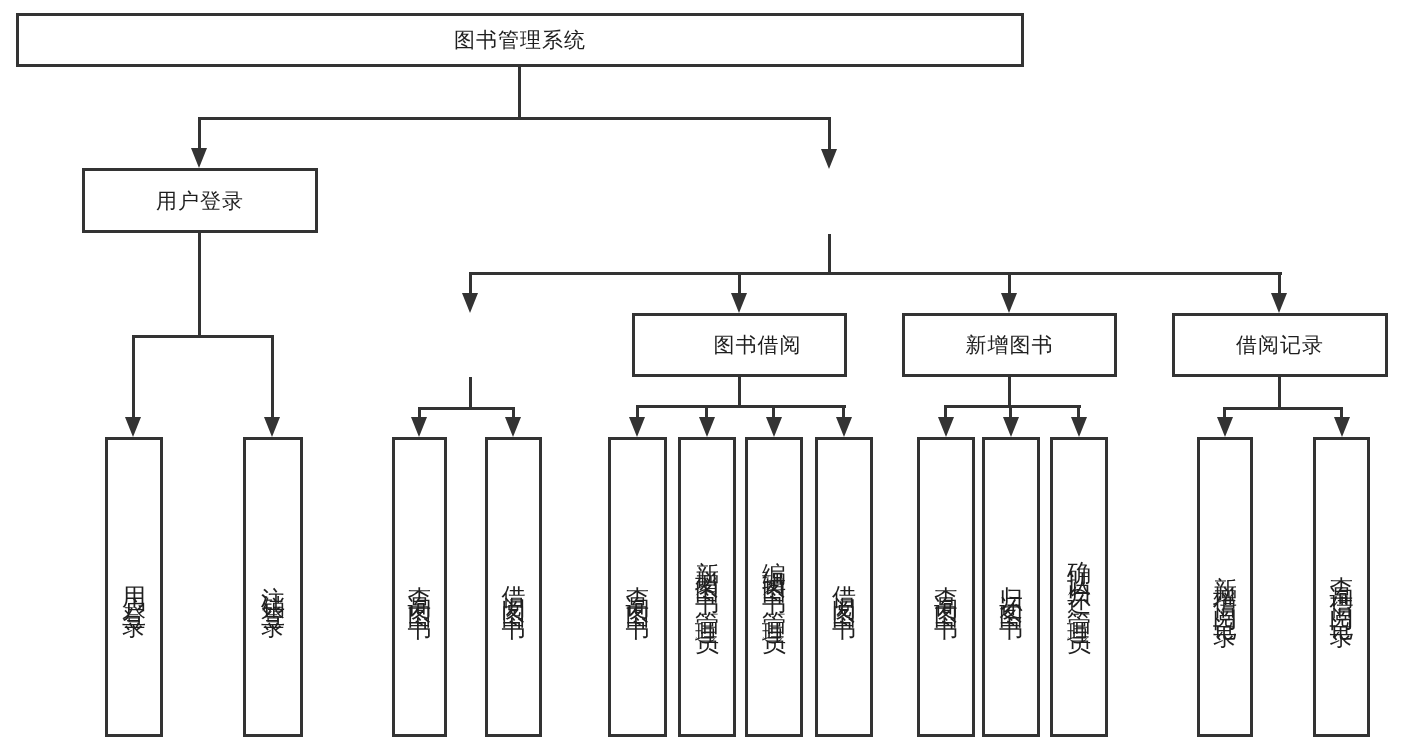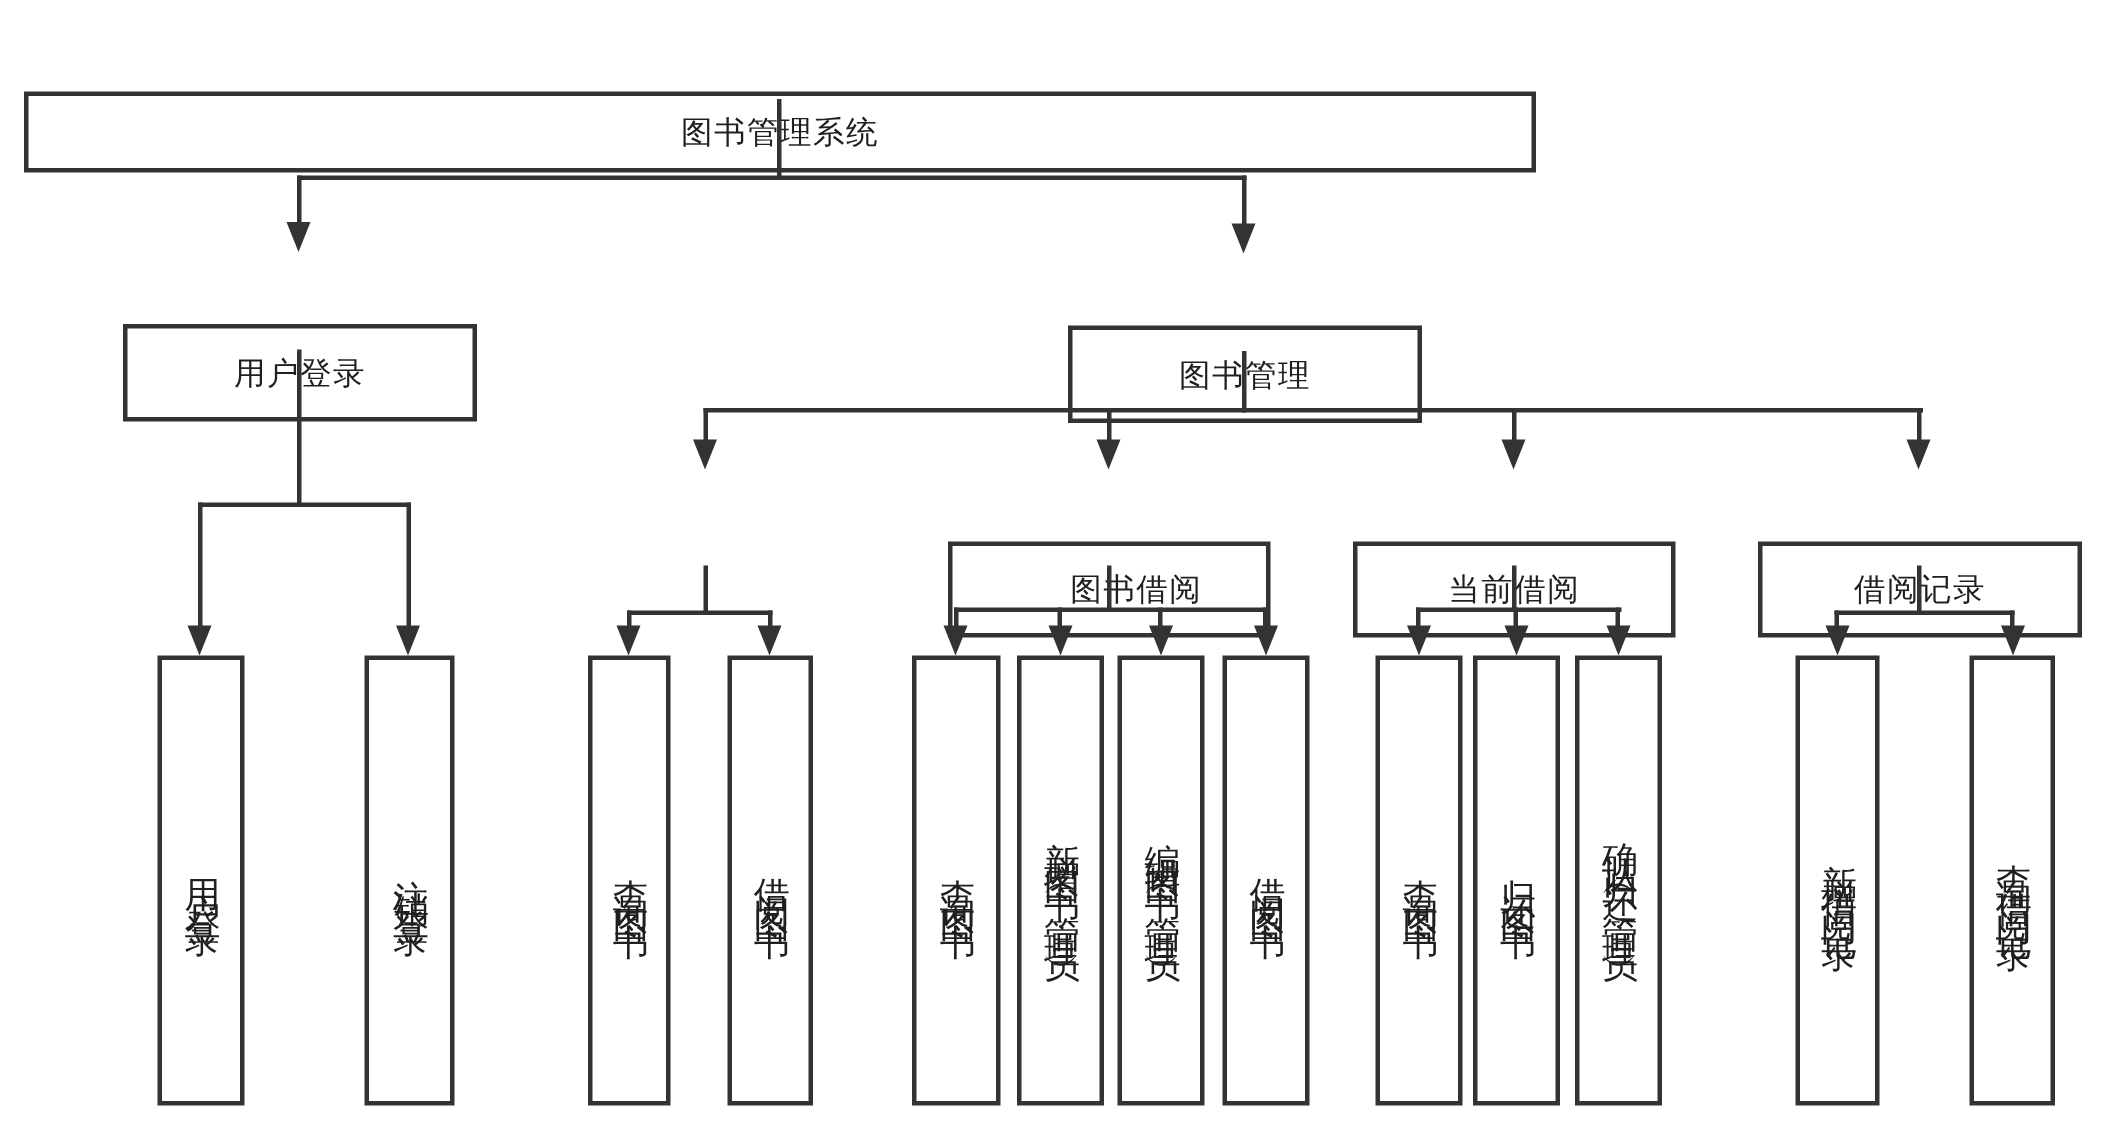"图书管理系统" .nbox { margin-top: 48px -> none }
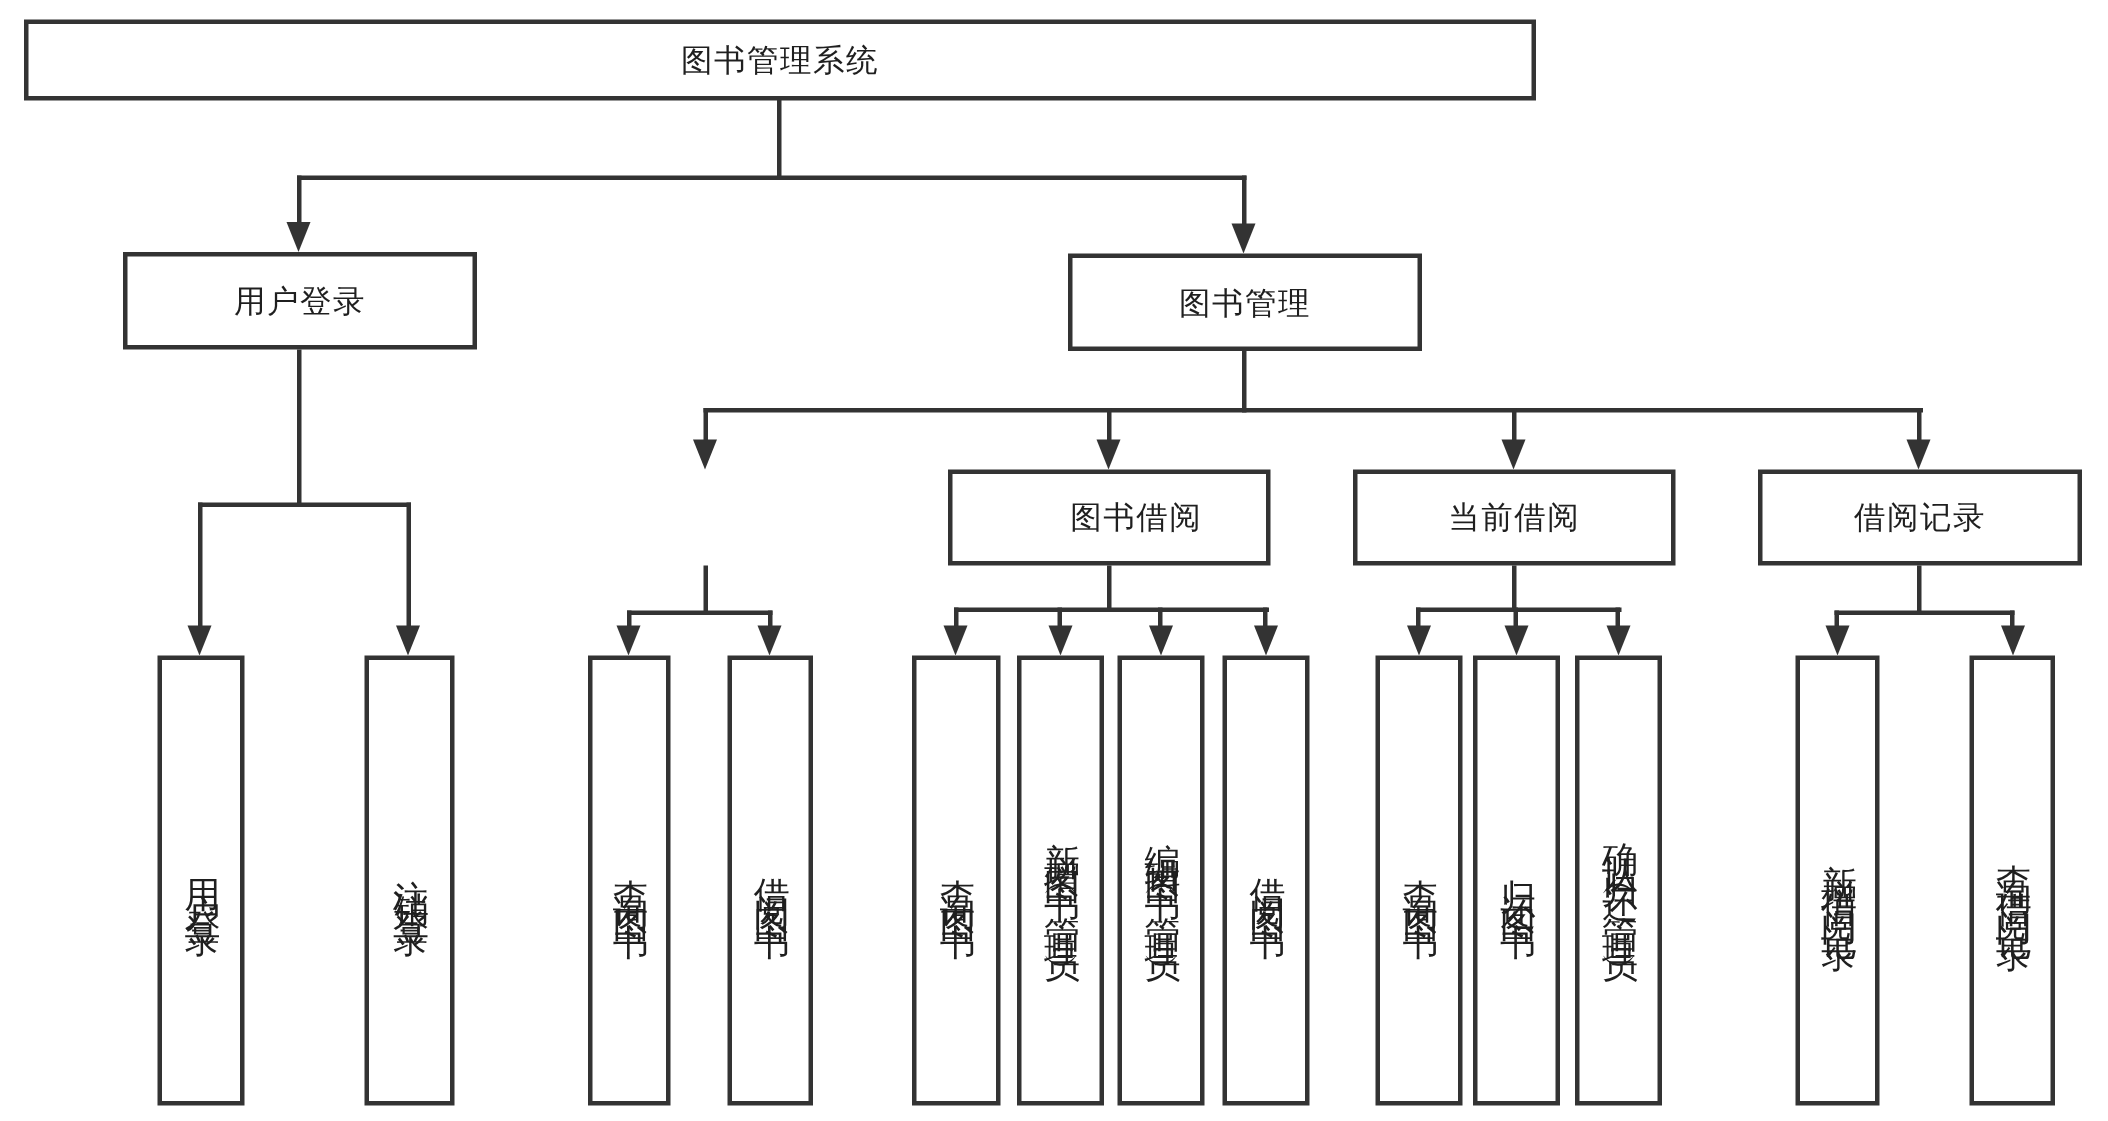"图书管理" div.nbox { html: <div> <span>图书管理</span> </div> -> none }
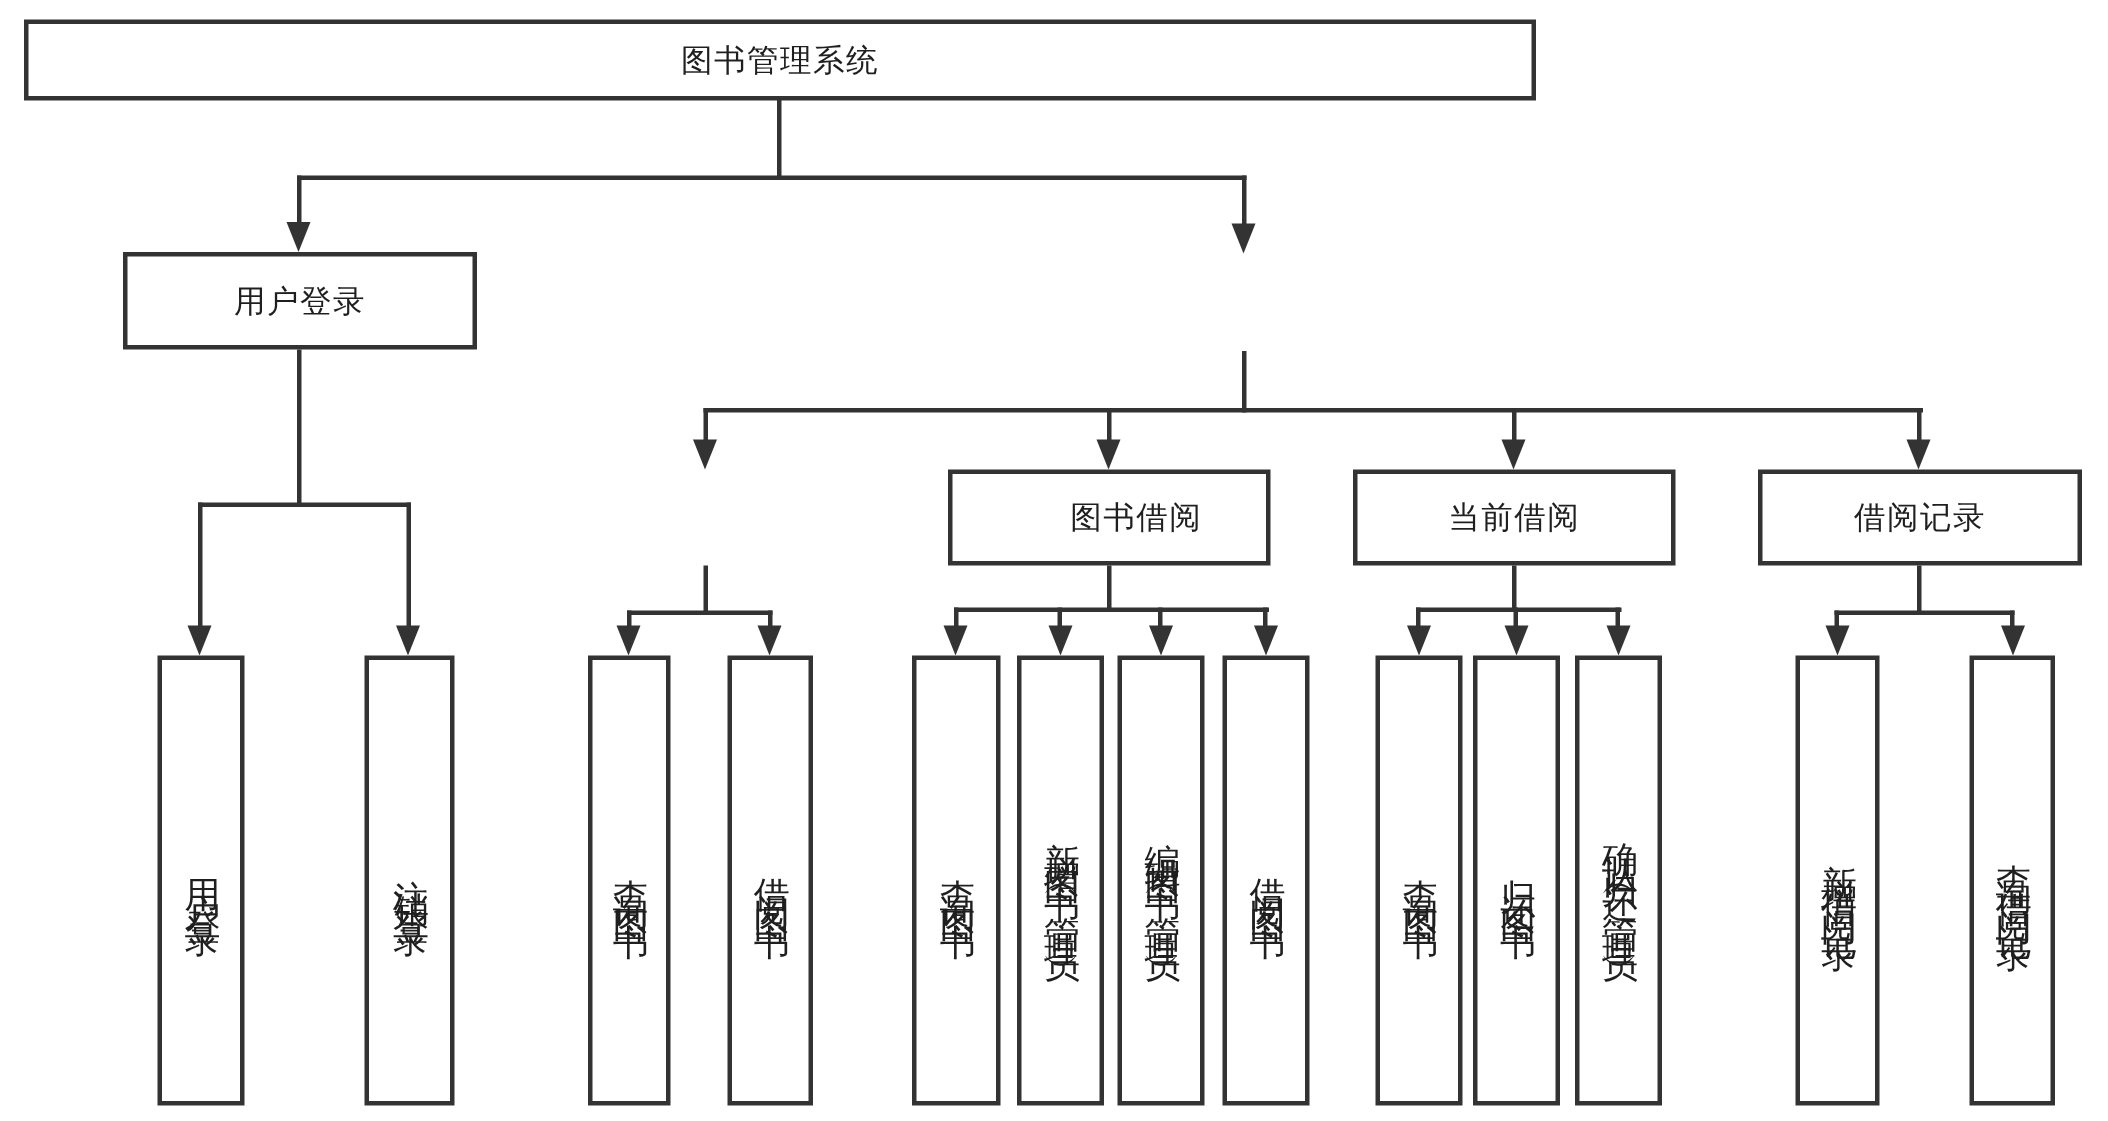"当前借阅" span.hlabel { text: 当前借阅 -> 新增图书 }
